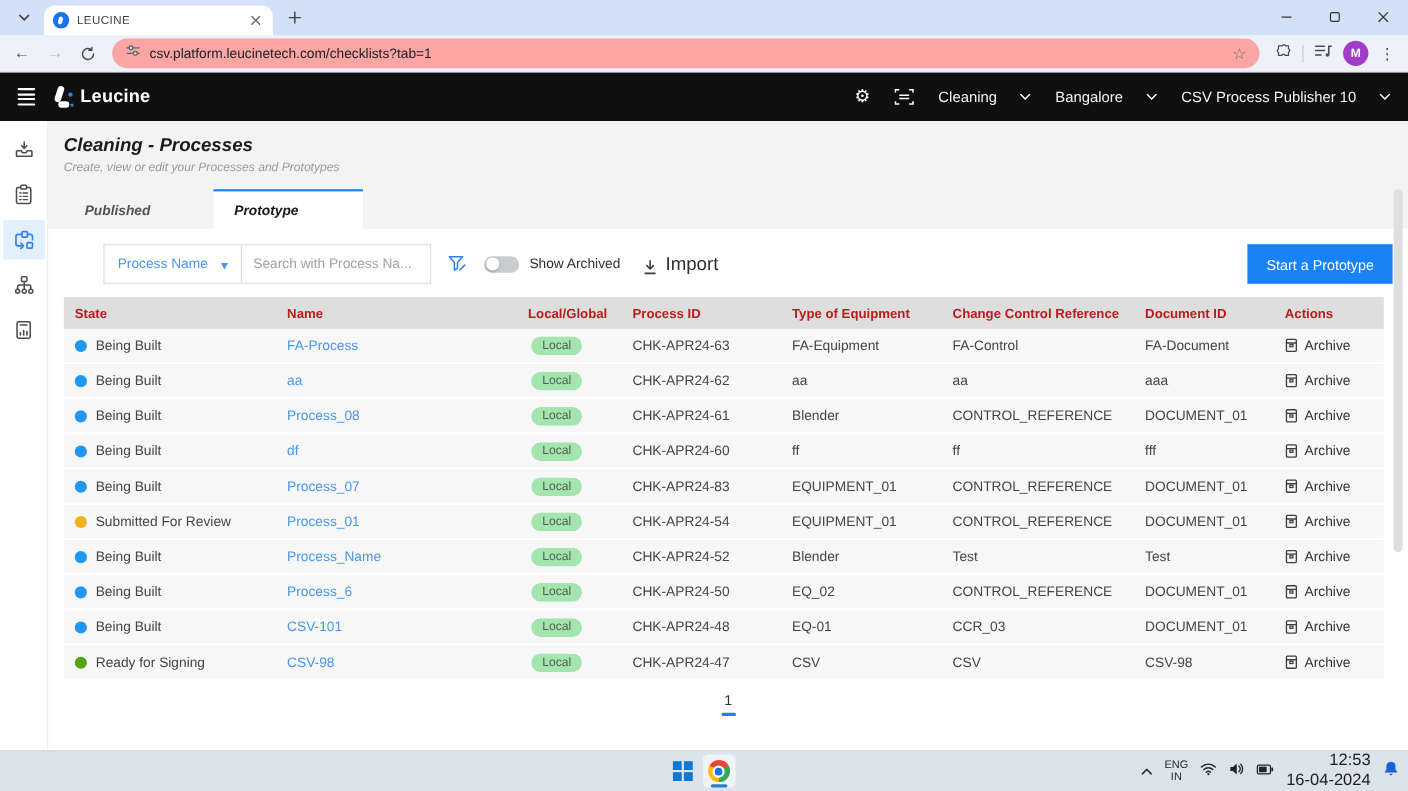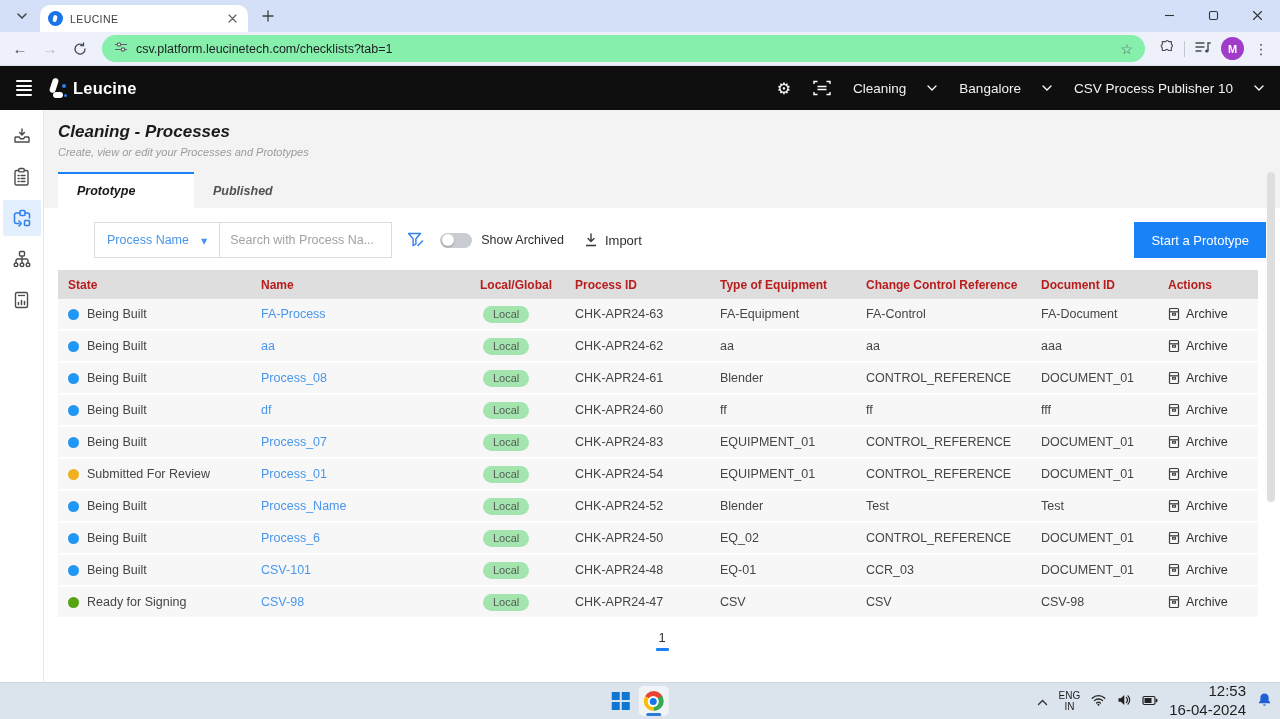"csv.platform.leucinetech.com/checklists?" .omnibox { background: #86efac -> #fca5a5 }
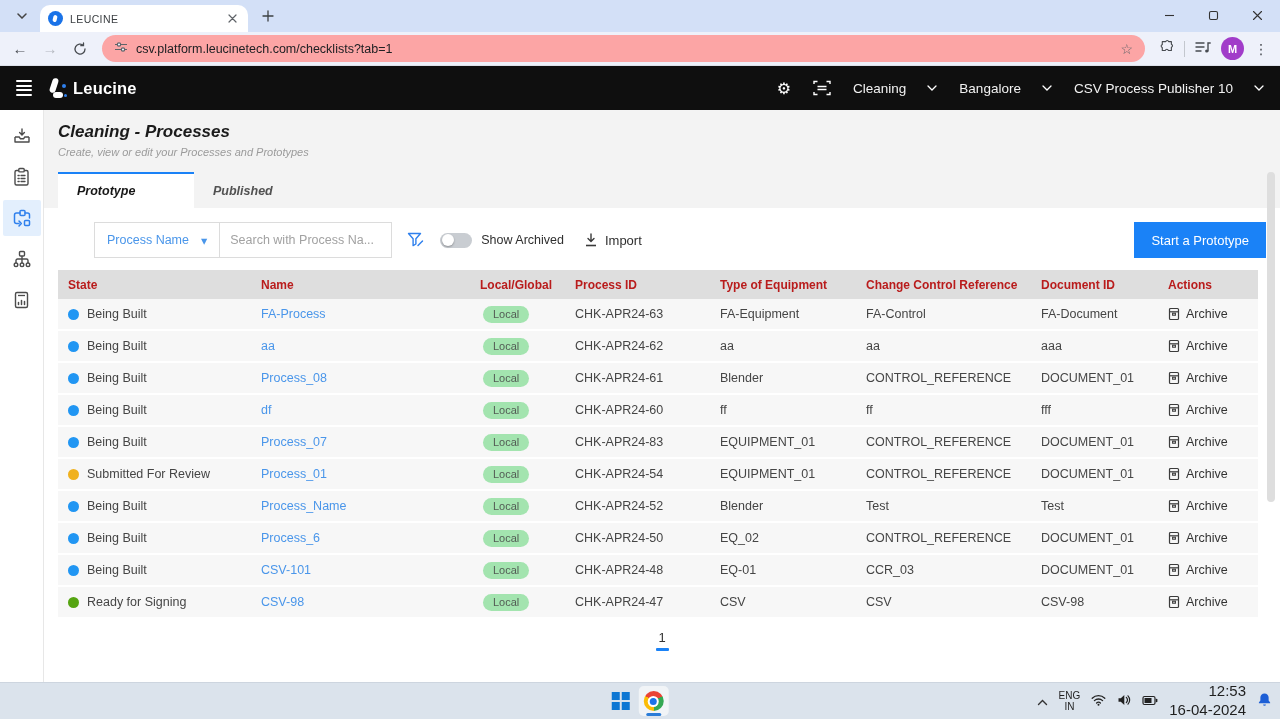"Prototype" div.tab { order: before "Published" -> after "Published" }
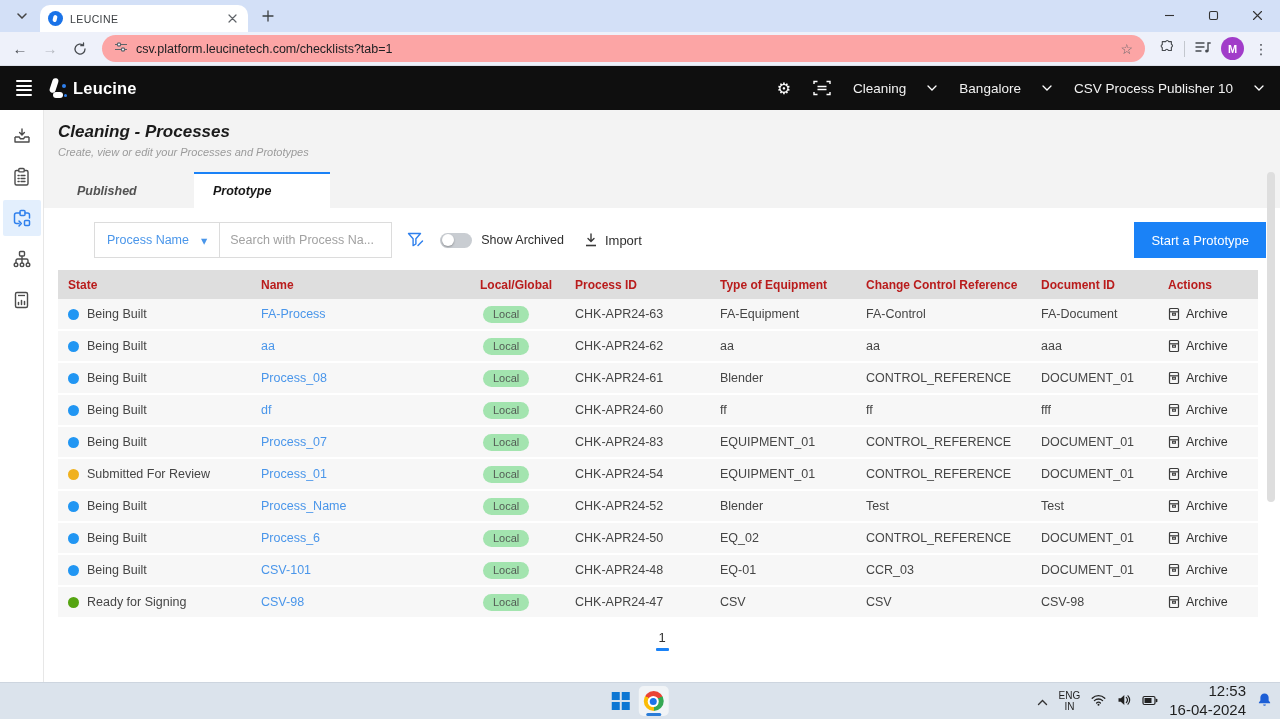"Import" .import { align-items: flex-start -> flex-end; font-size: 13px -> 17px }
